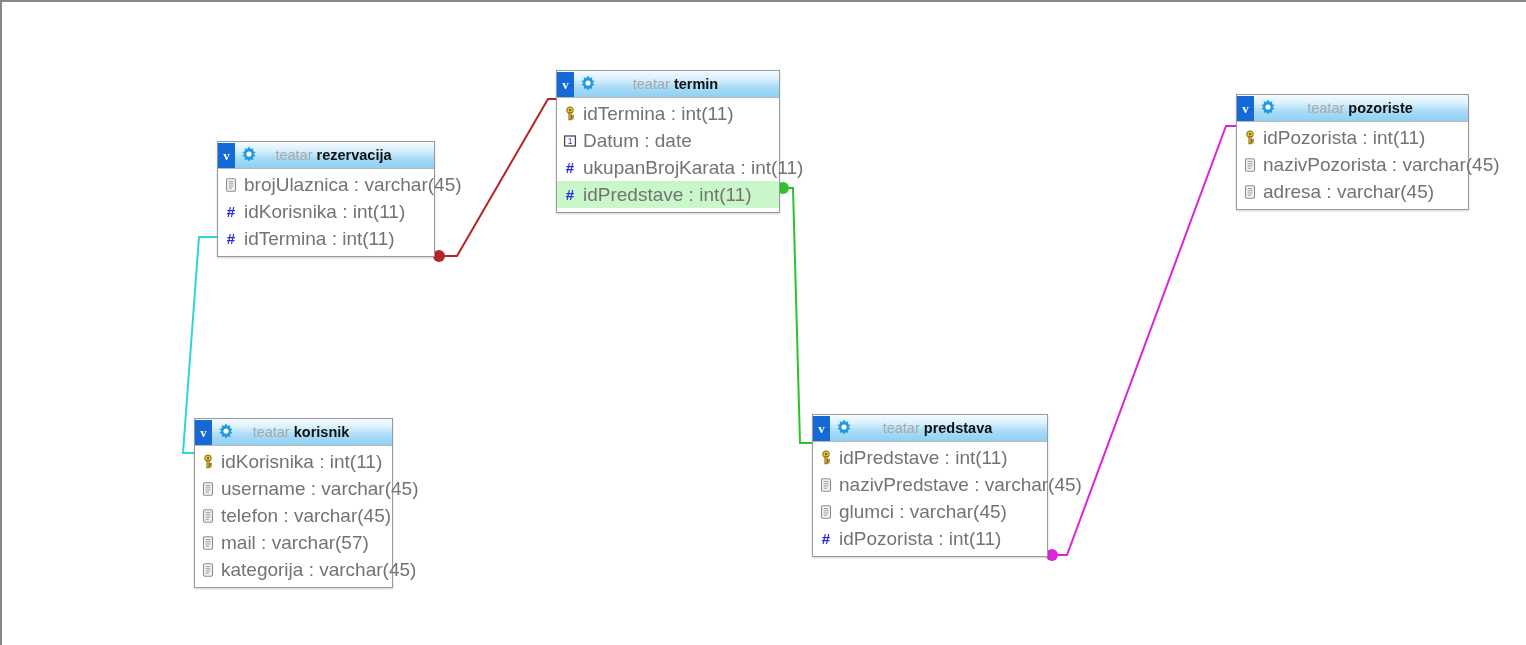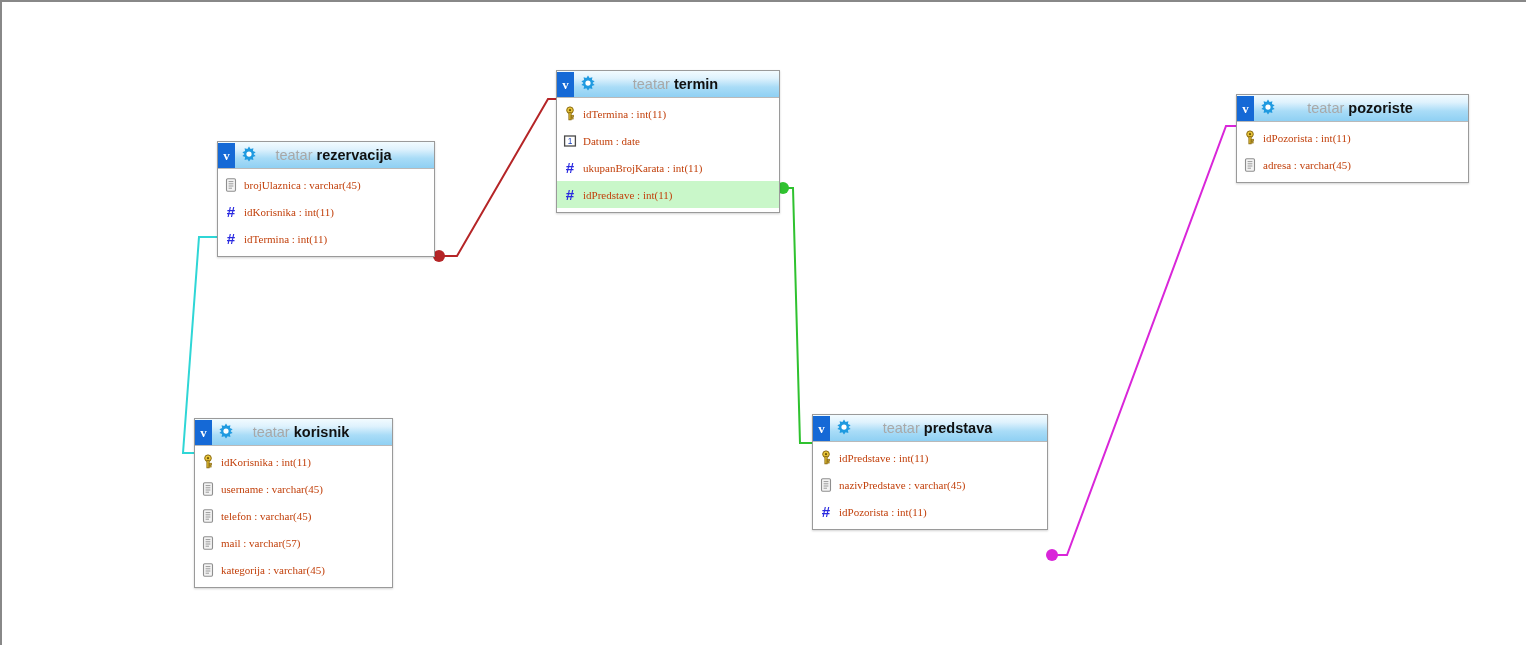"idTermina : int(11)" .col-label { color: #c2410c -> #737373; font-family: Liberation Serif, serif -> Liberation Sans, sans-serif; font-size: 11px -> 19px }
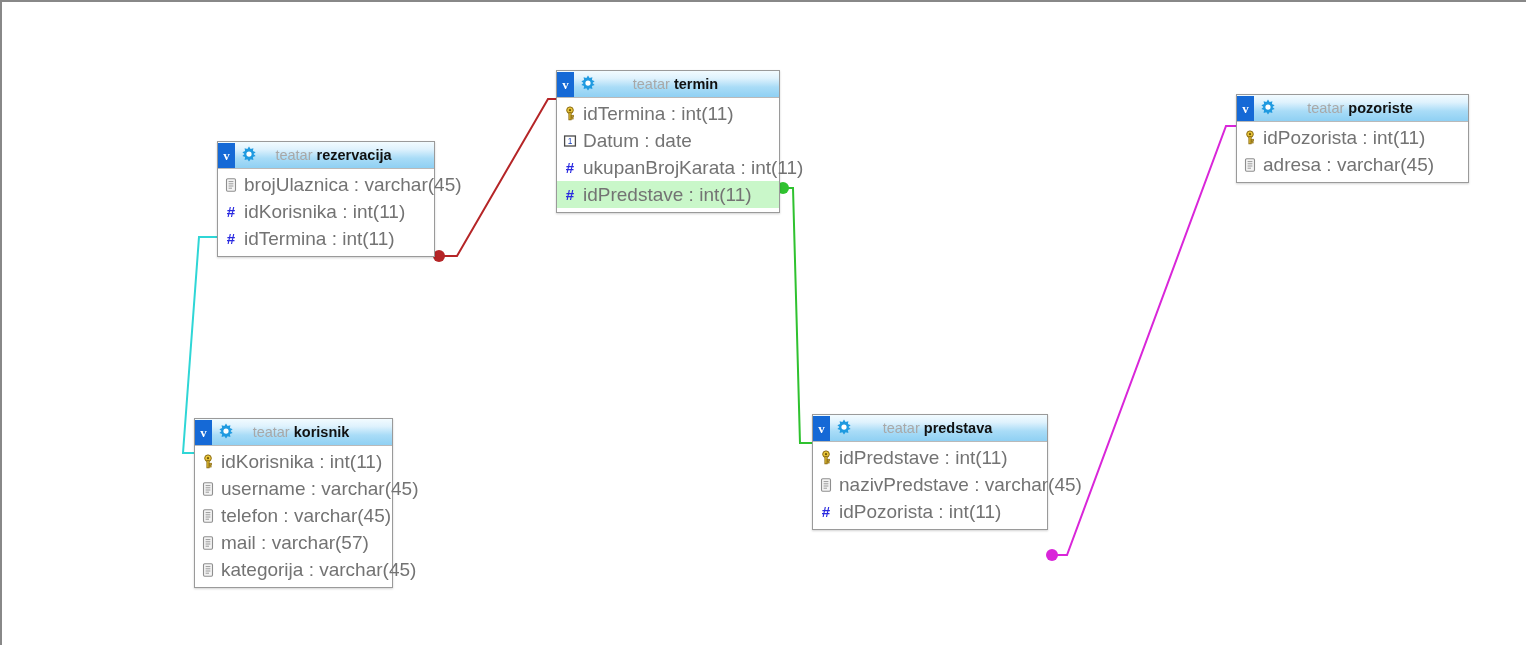"nazivPozorista : varchar(45)" div.col-row { html: none -> <div> <svg> <rect></rect> <line></line> <line></line> <line></line> <line></line> </svg> <span>nazivPozorista : varchar(45)</span> </div> }
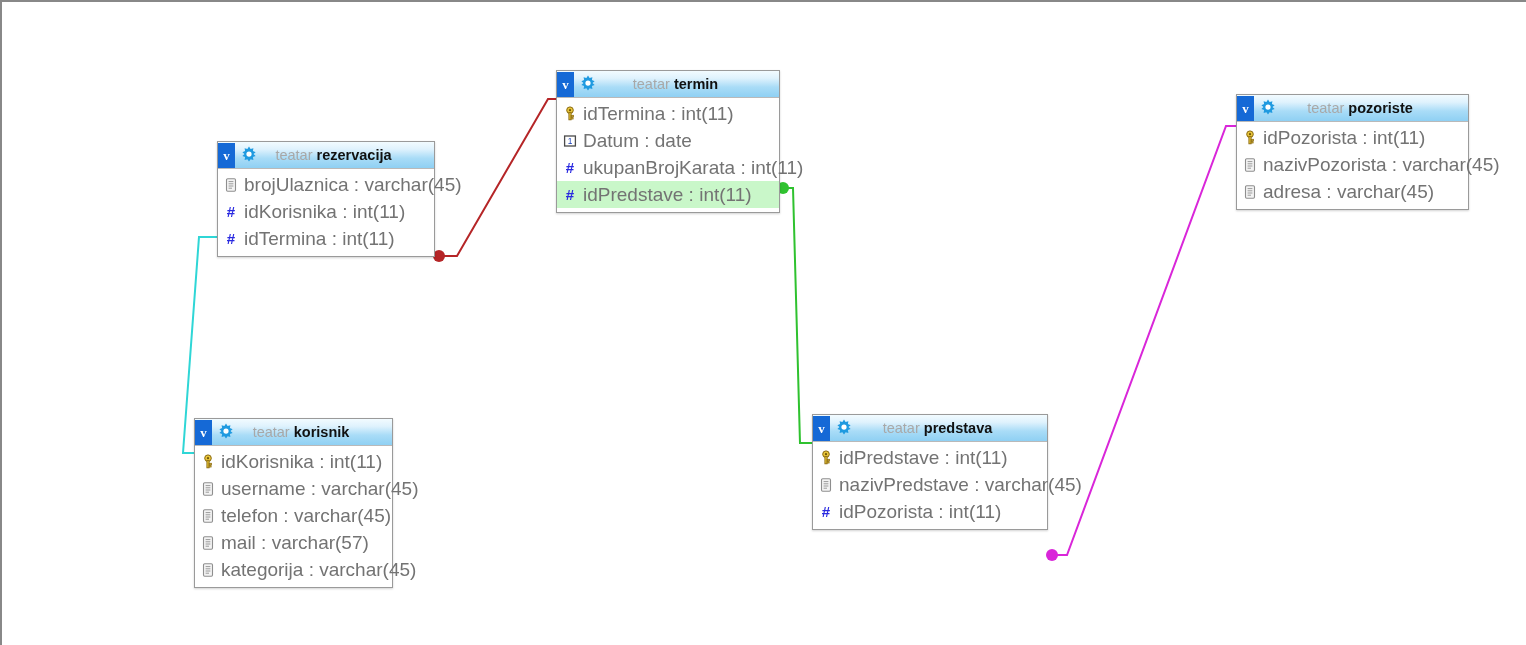"glumci : varchar(45)" div.col-row { html: none -> <div> <svg> <rect></rect> <line></line> <line></line> <line></line> <line></line> </svg> <span>glumci : varchar(45)</span> </div> }
